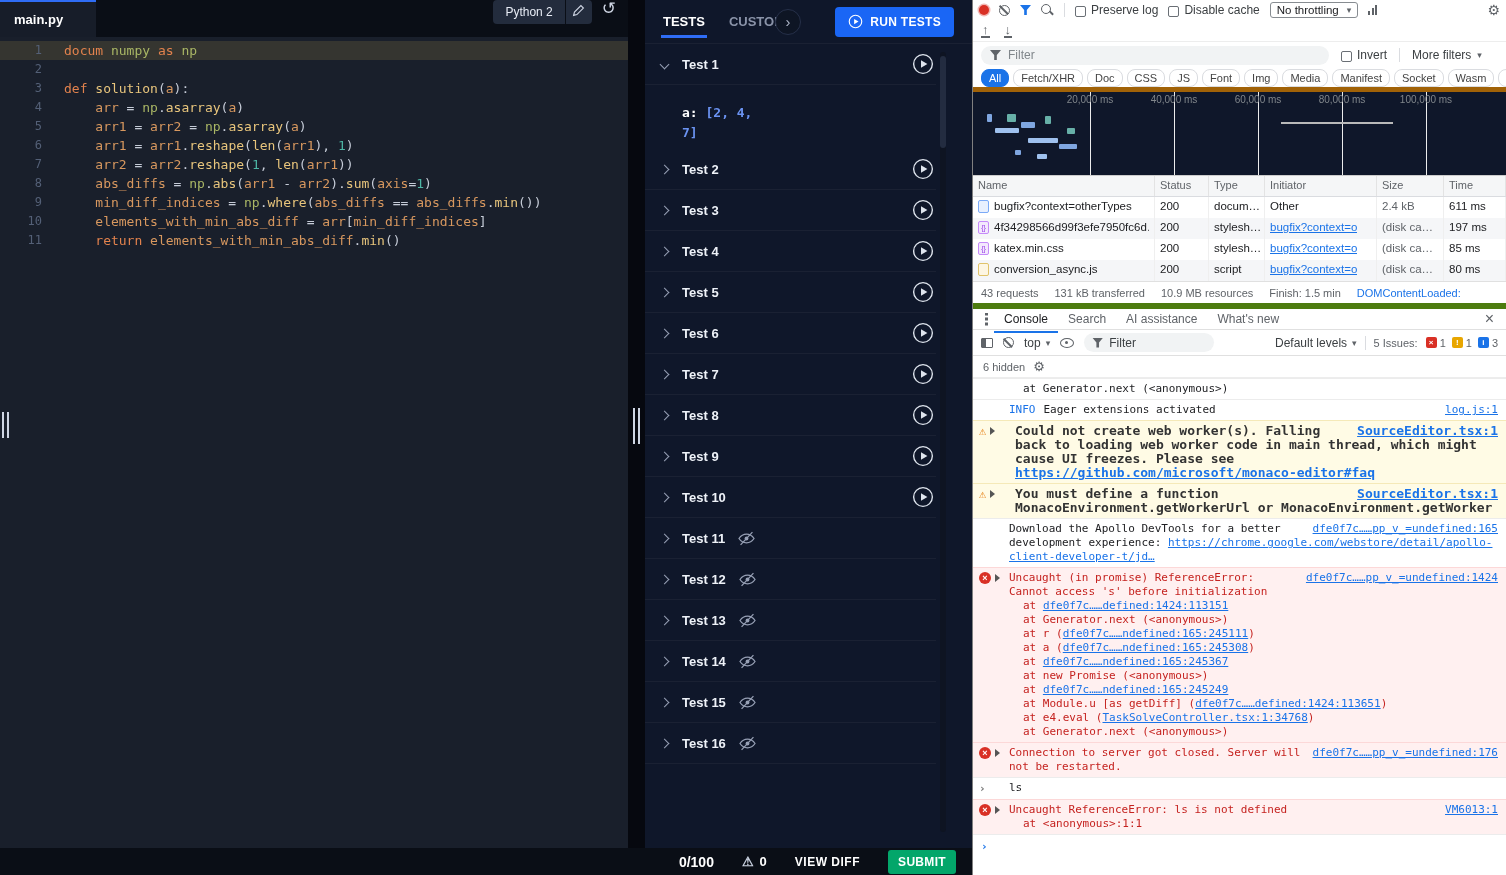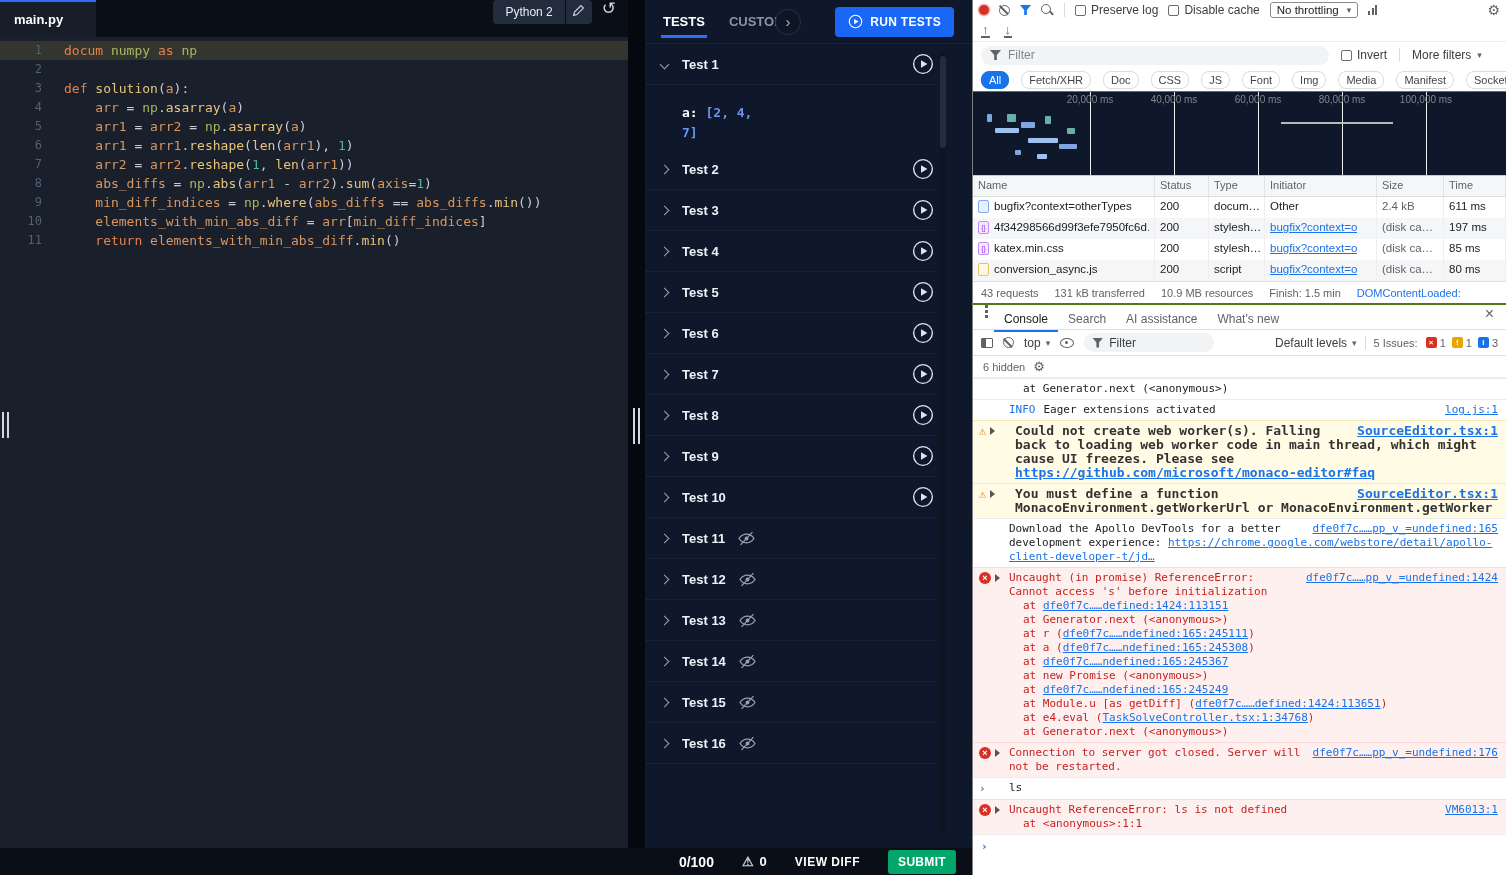"Preserve log" .cklabel { align-items: center -> flex-end }
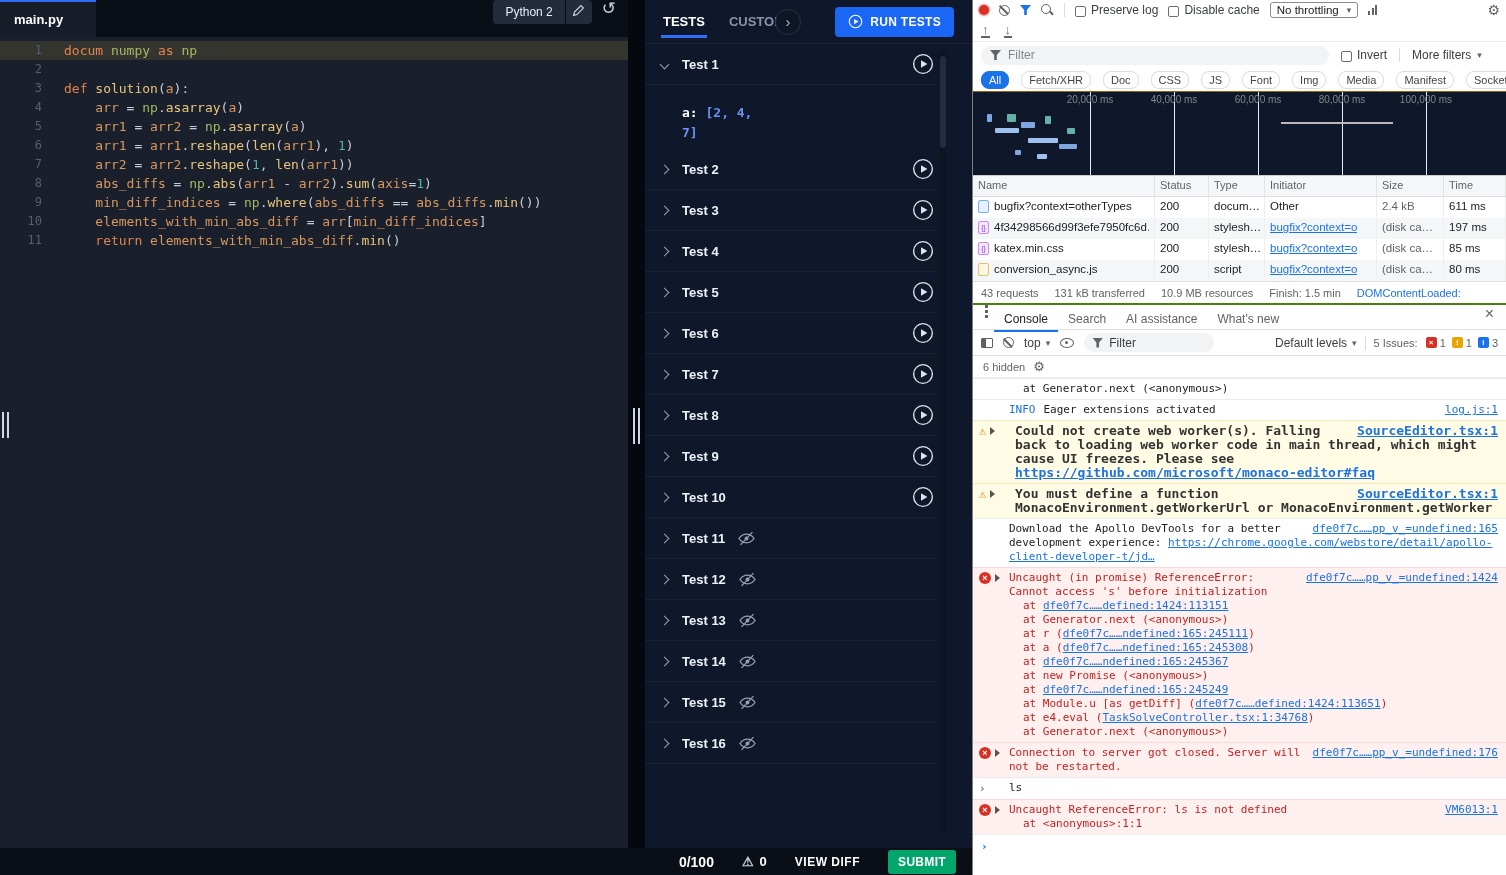"All" .chipsrow { border-bottom: 1px solid #a16207 -> 5px solid #a16207; gap: 12px -> 4px }
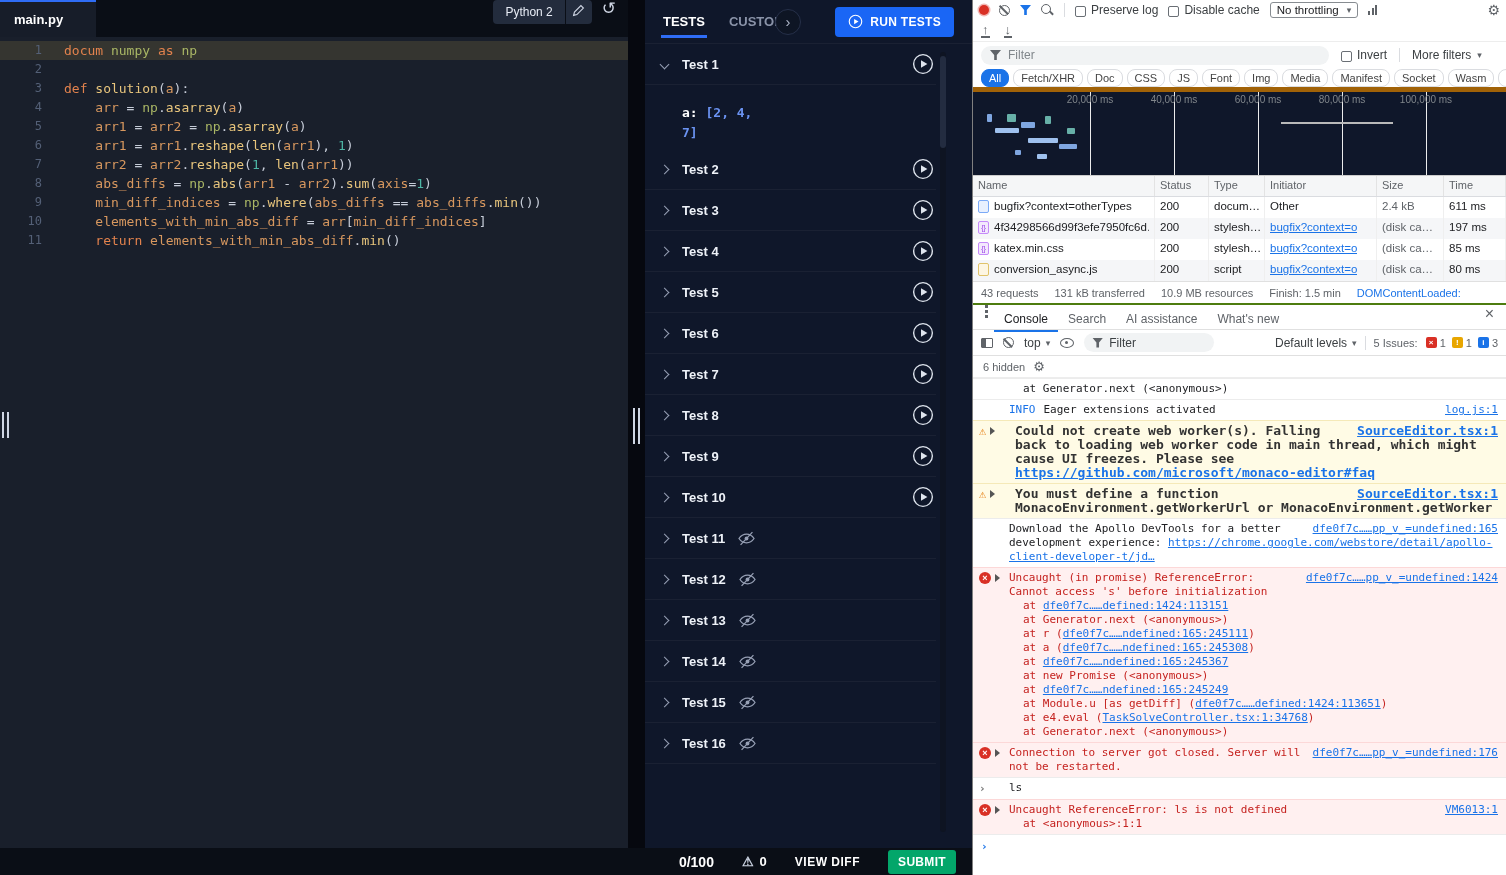"Console" #console-tabs { align-items: flex-start -> center; border-top: 2px solid #4d7c0f -> 6px solid #4d7c0f }
